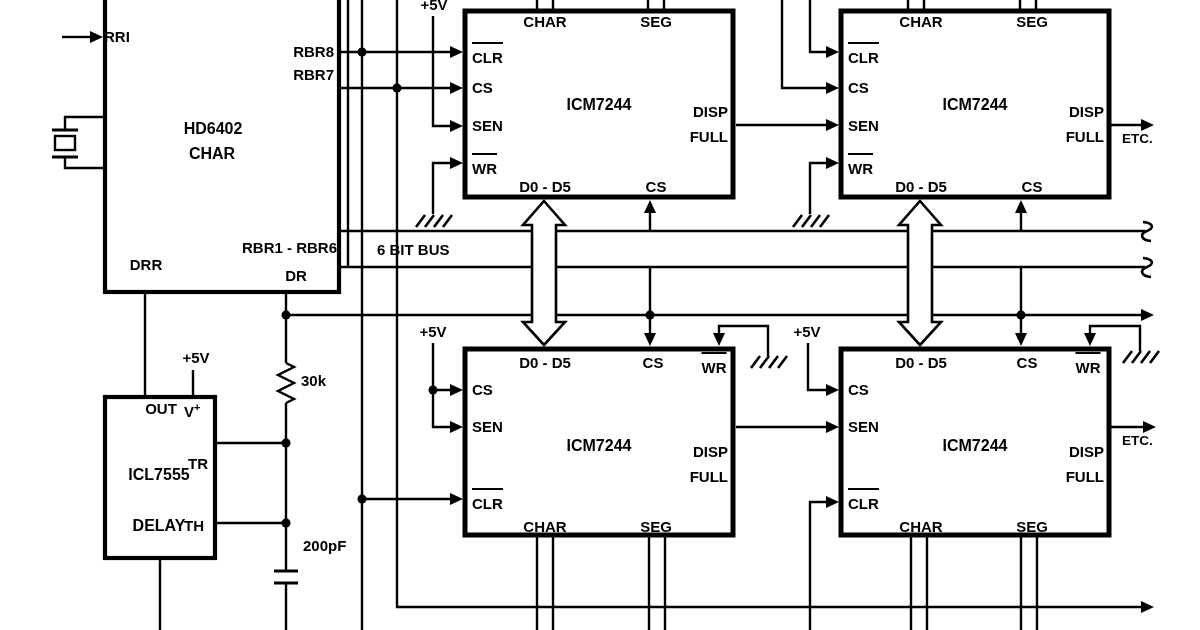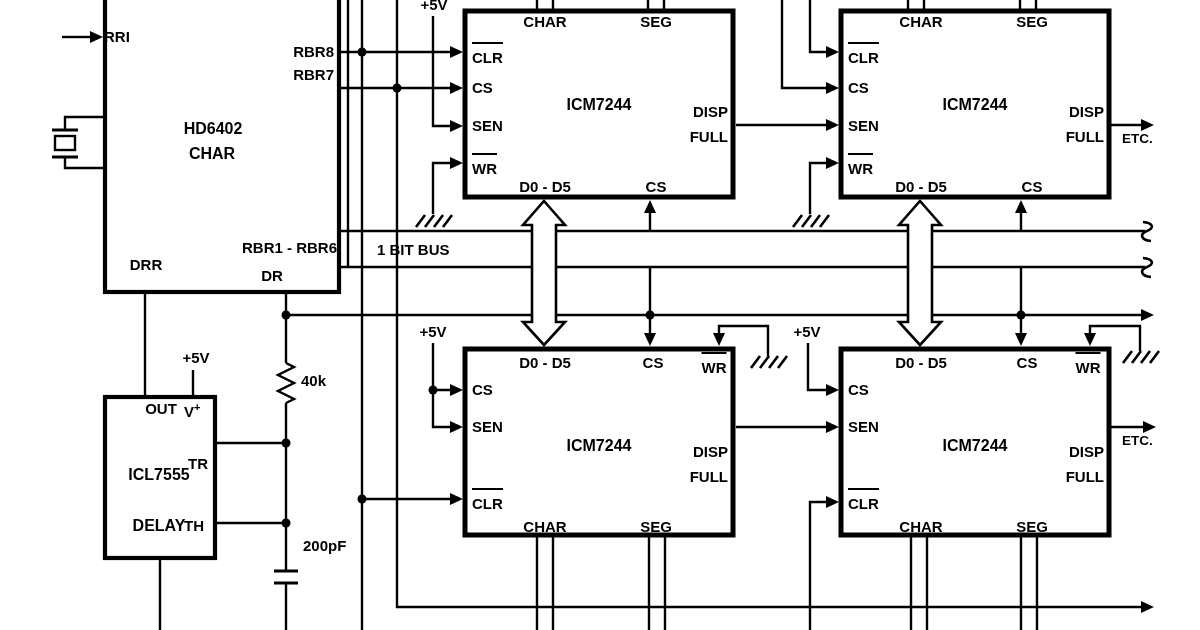"1 BIT BUS" div.lb { text: 1 -> 6 }
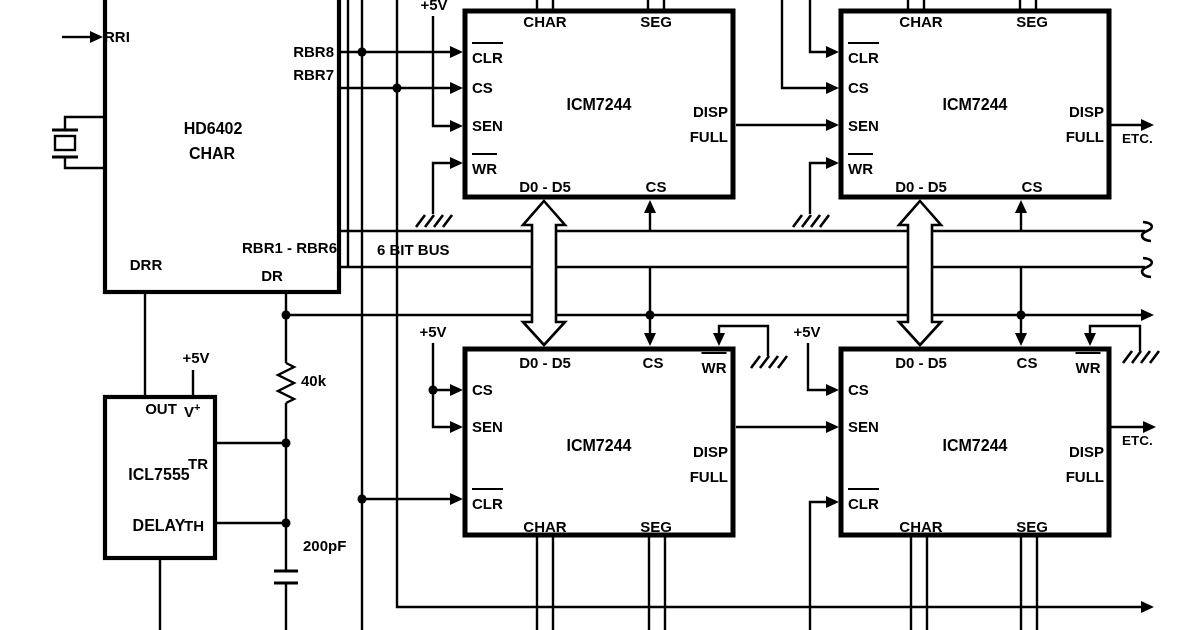"DR" div.lb { left: 272px -> 296px }
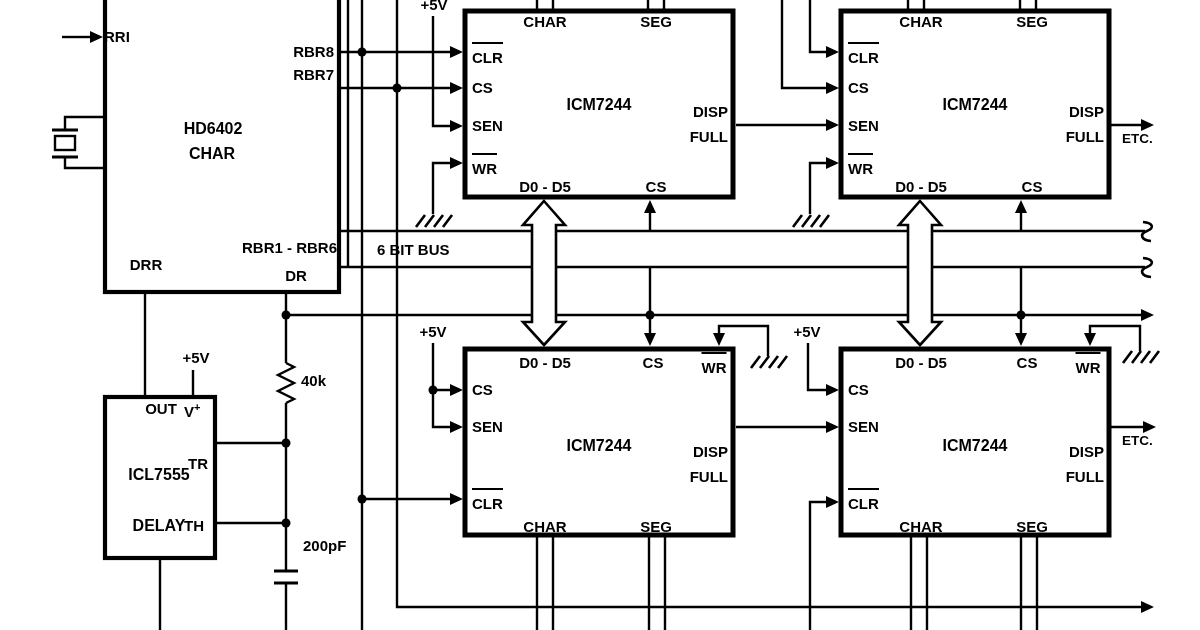"40k" div.lb { text: 40k -> 30k }
